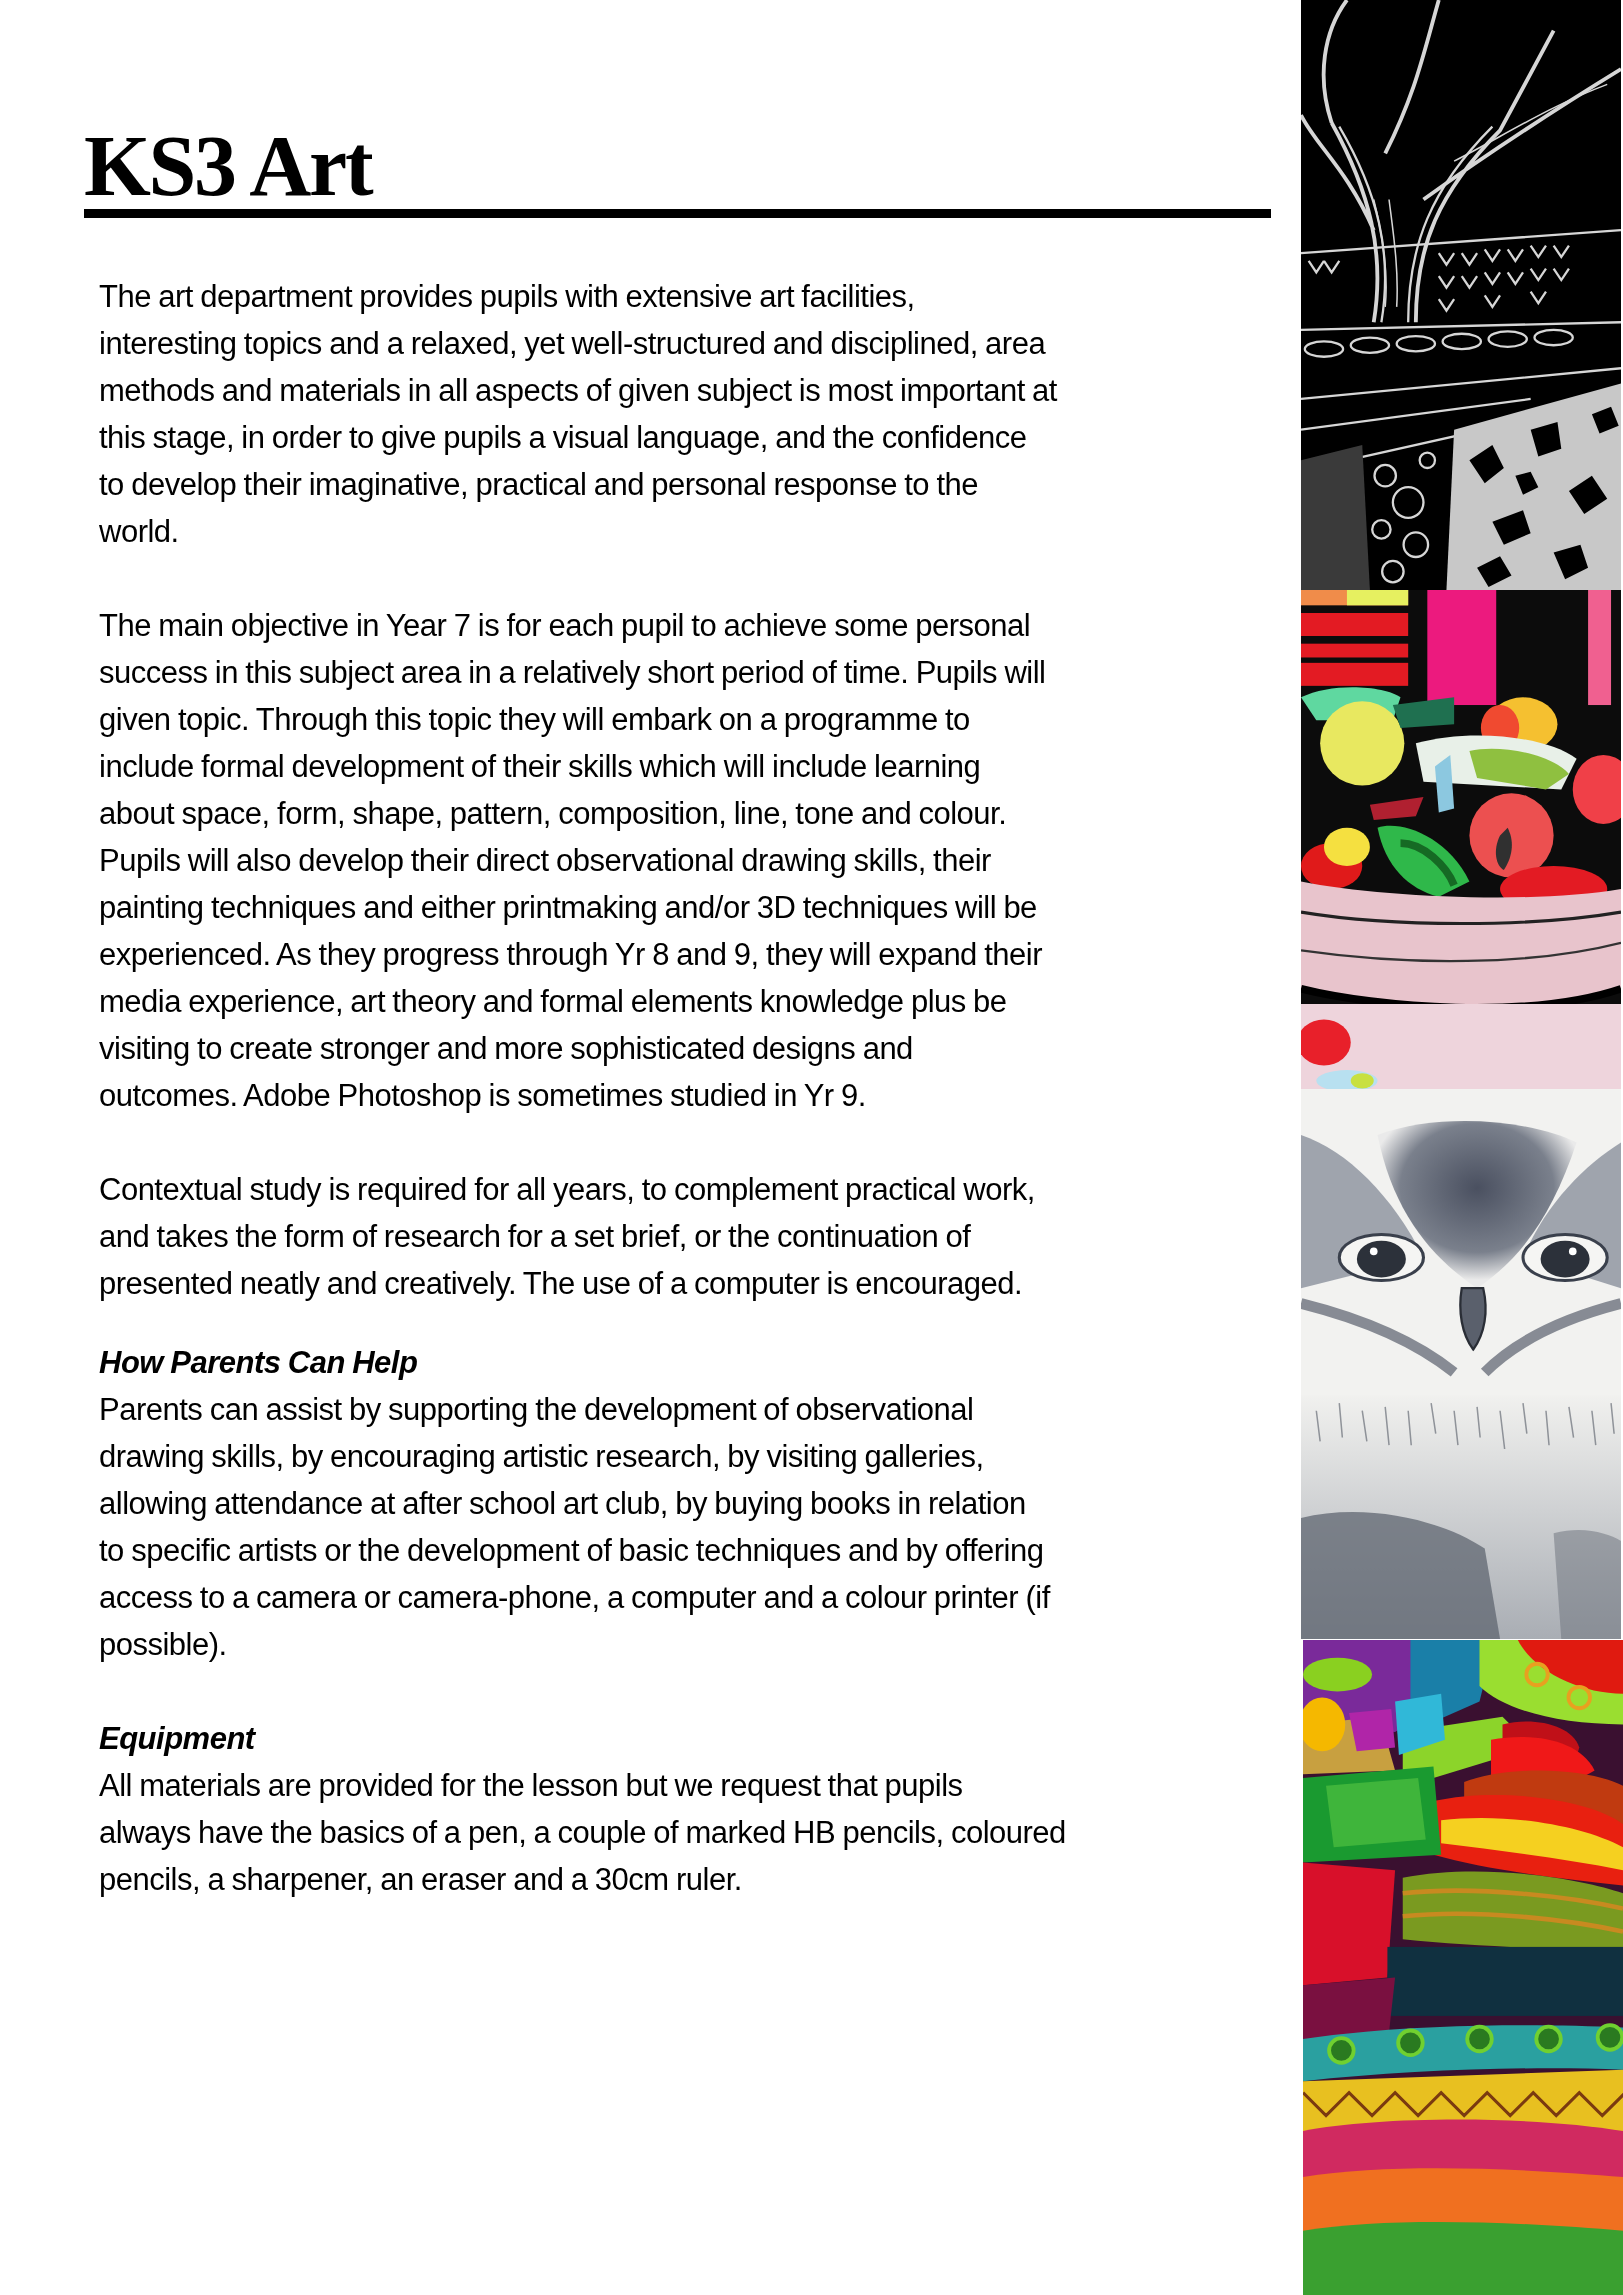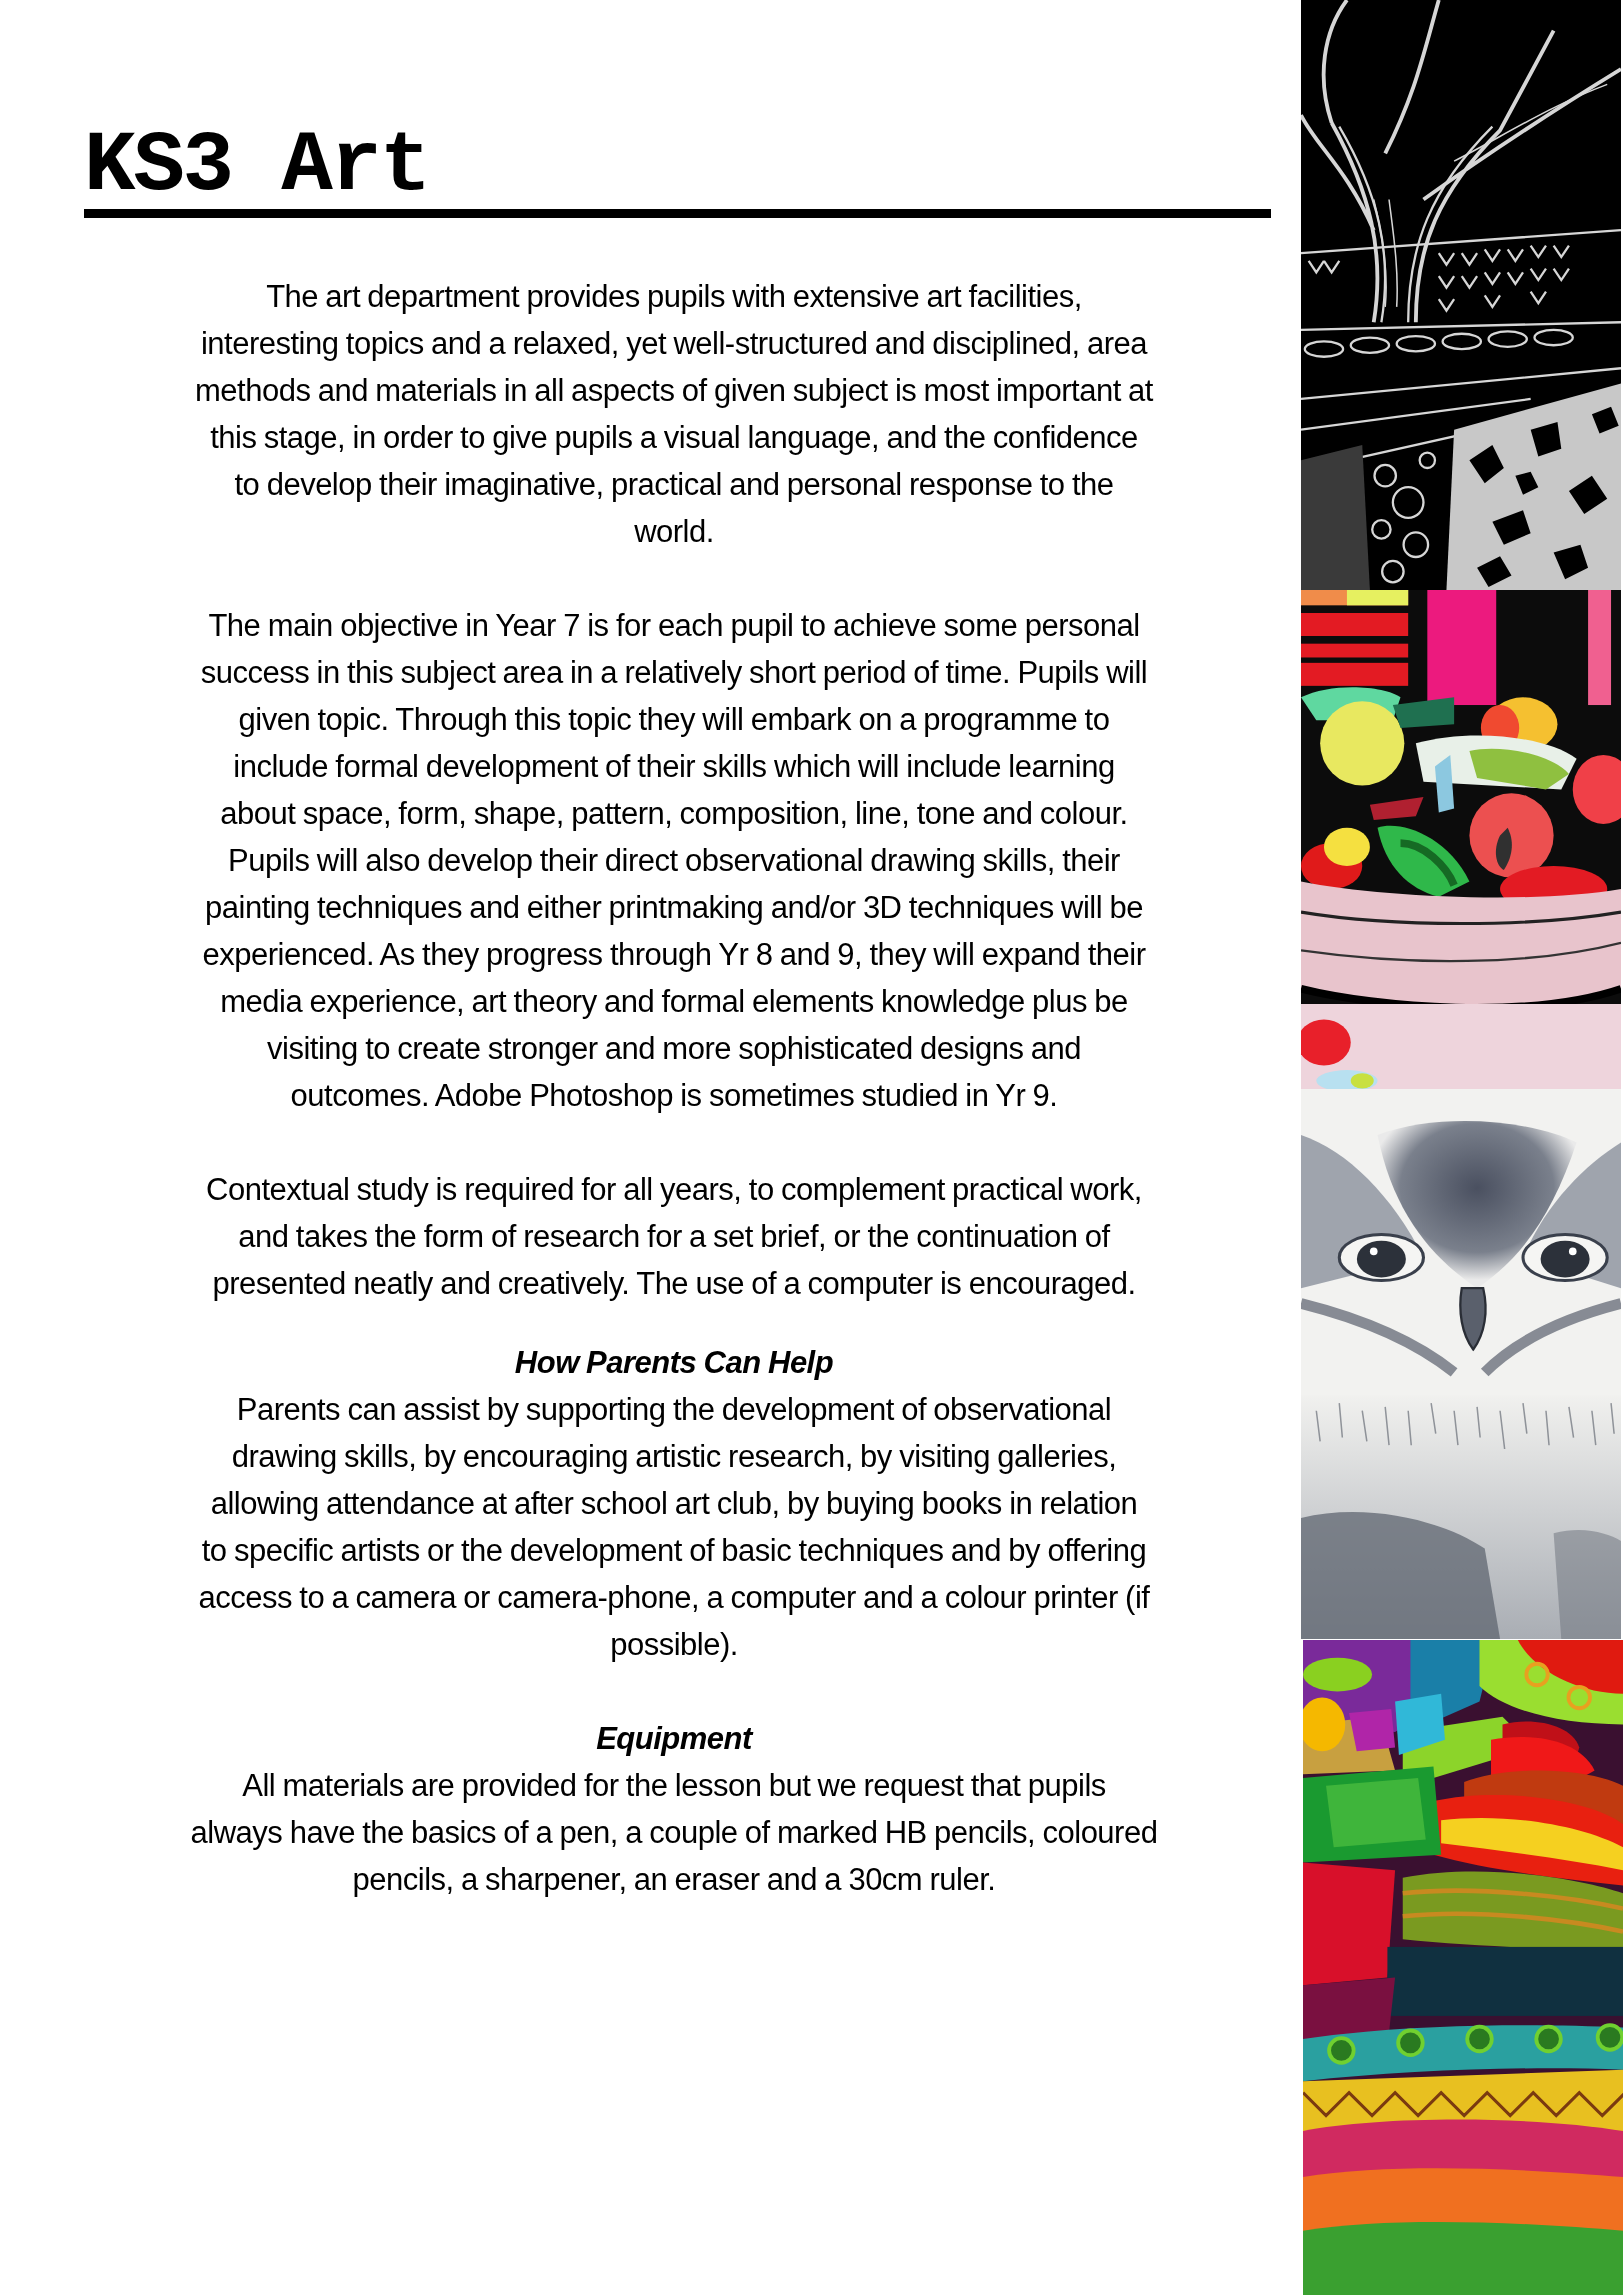"KS3 Art" .page-title { font-family: Liberation Mono, monospace -> Liberation Serif, serif }
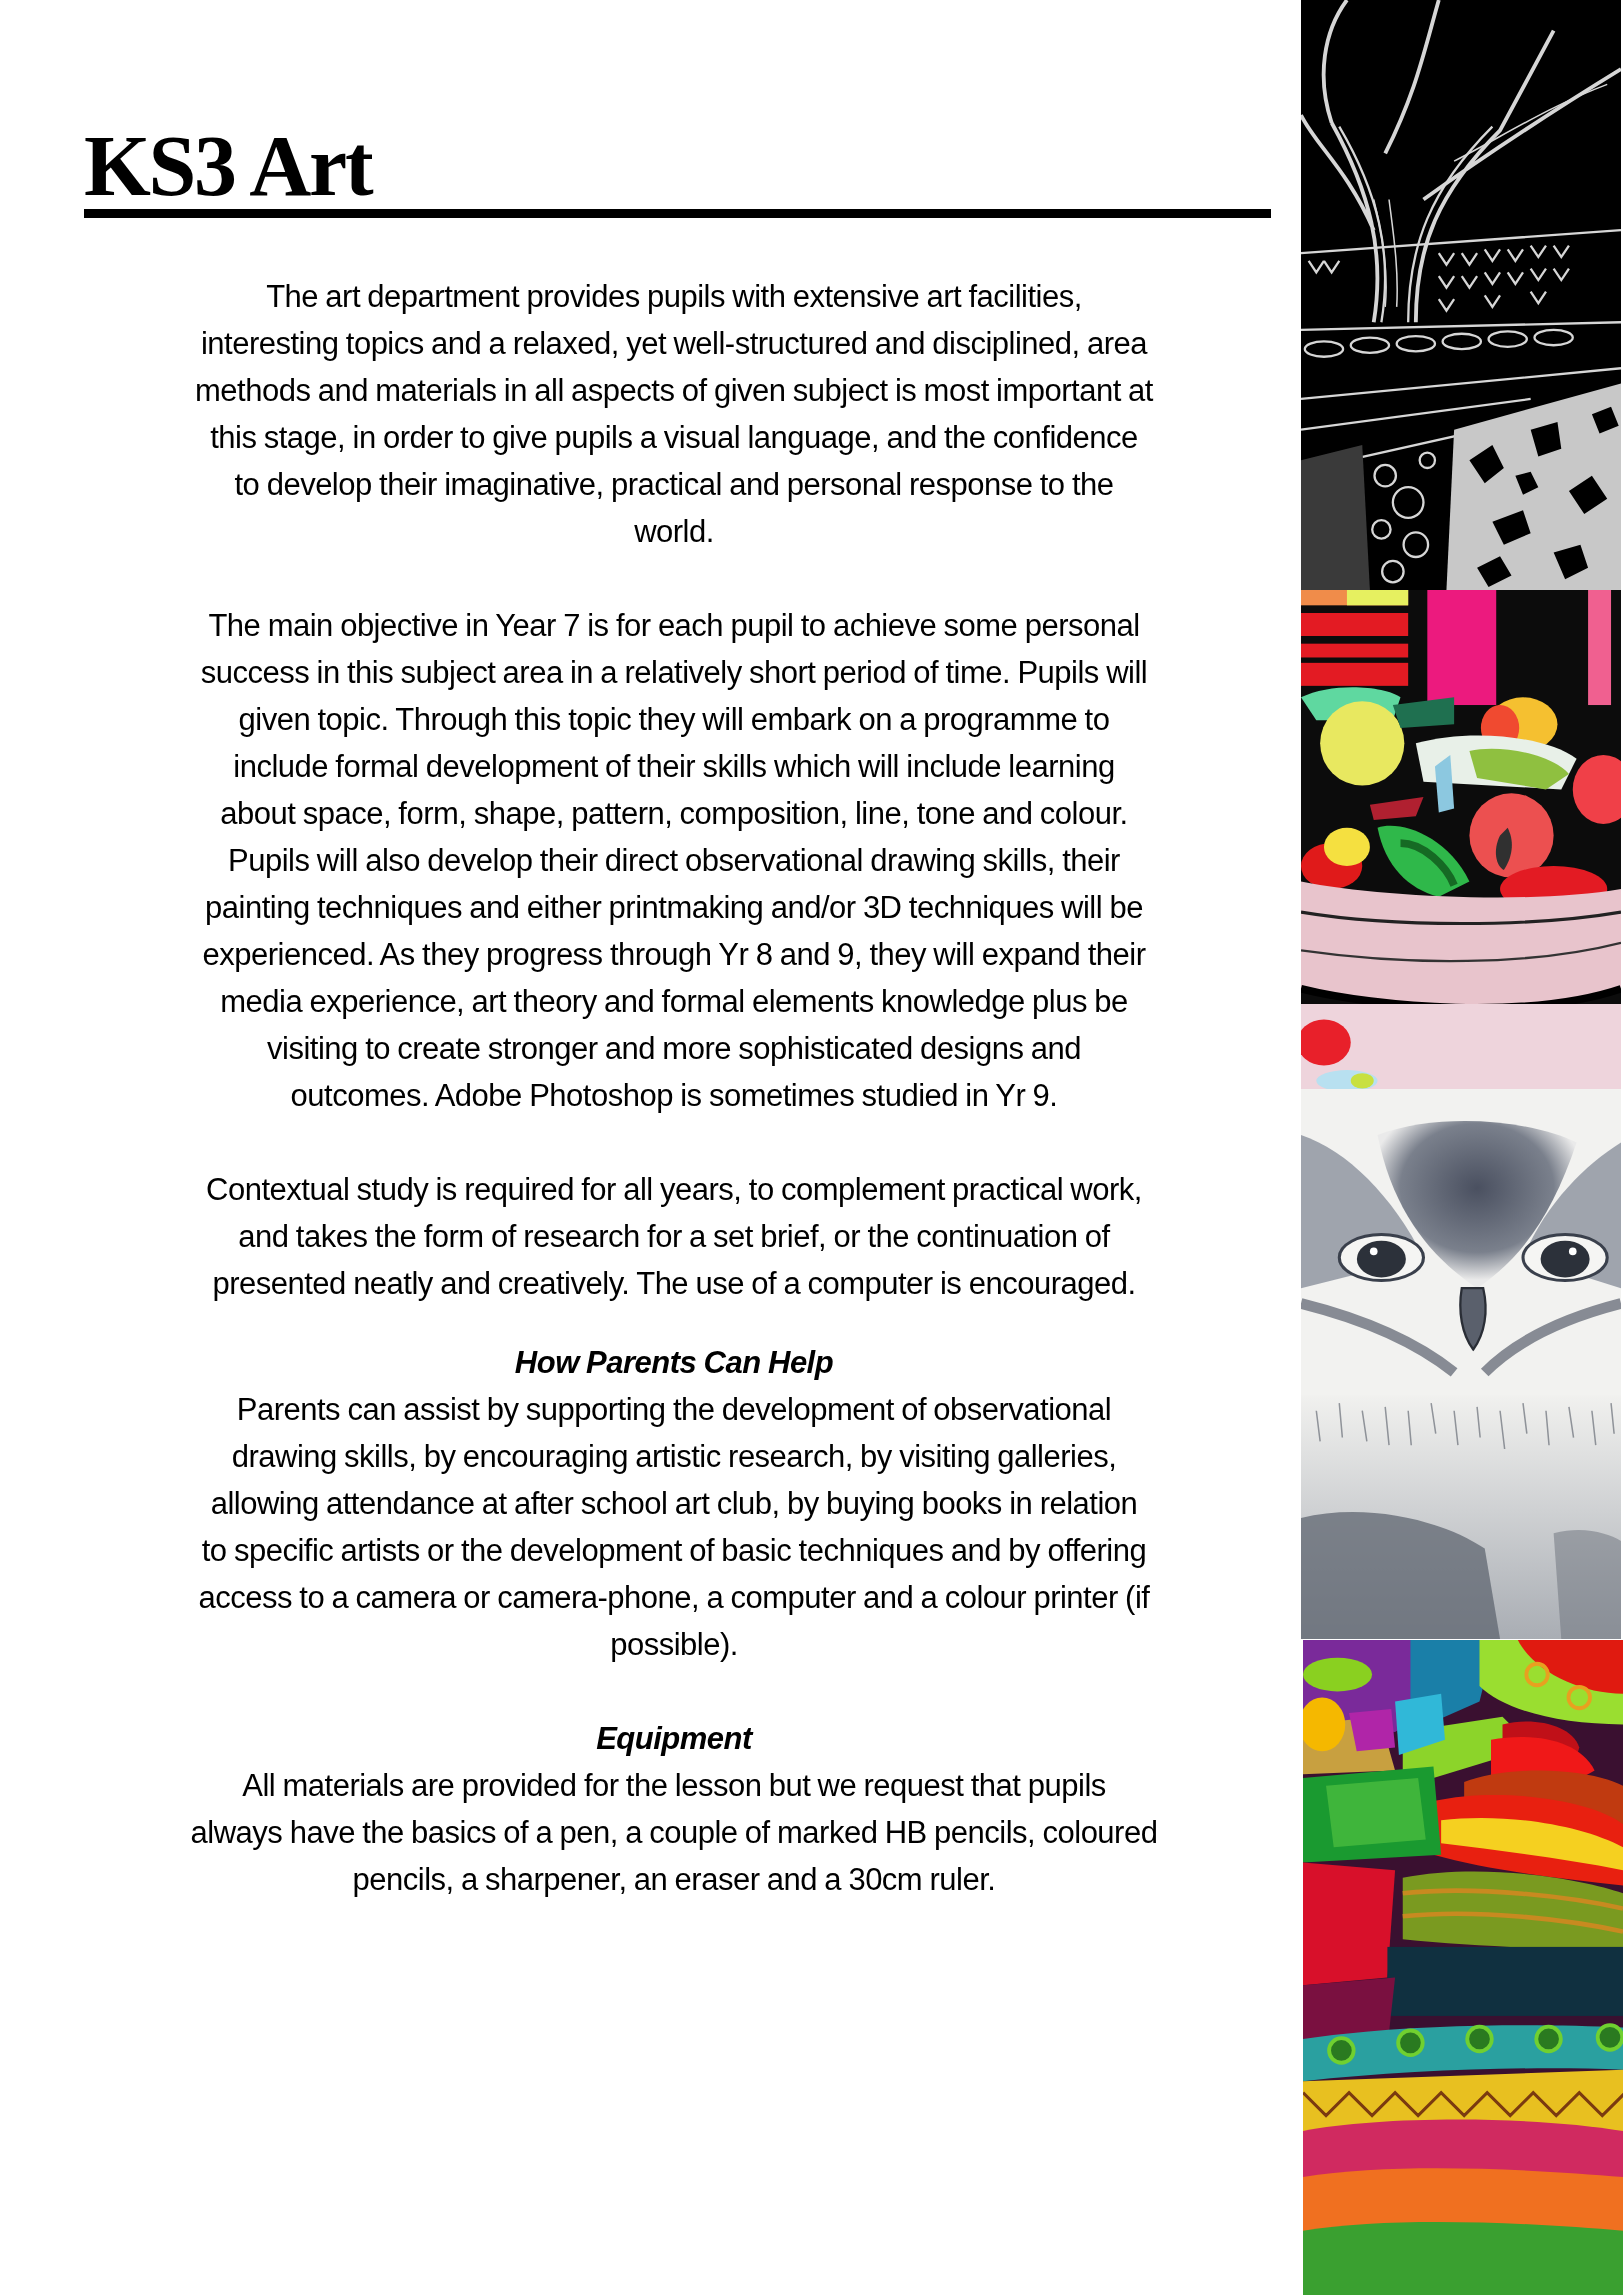"The art department provides pupils" .content { text-align: center -> none }
